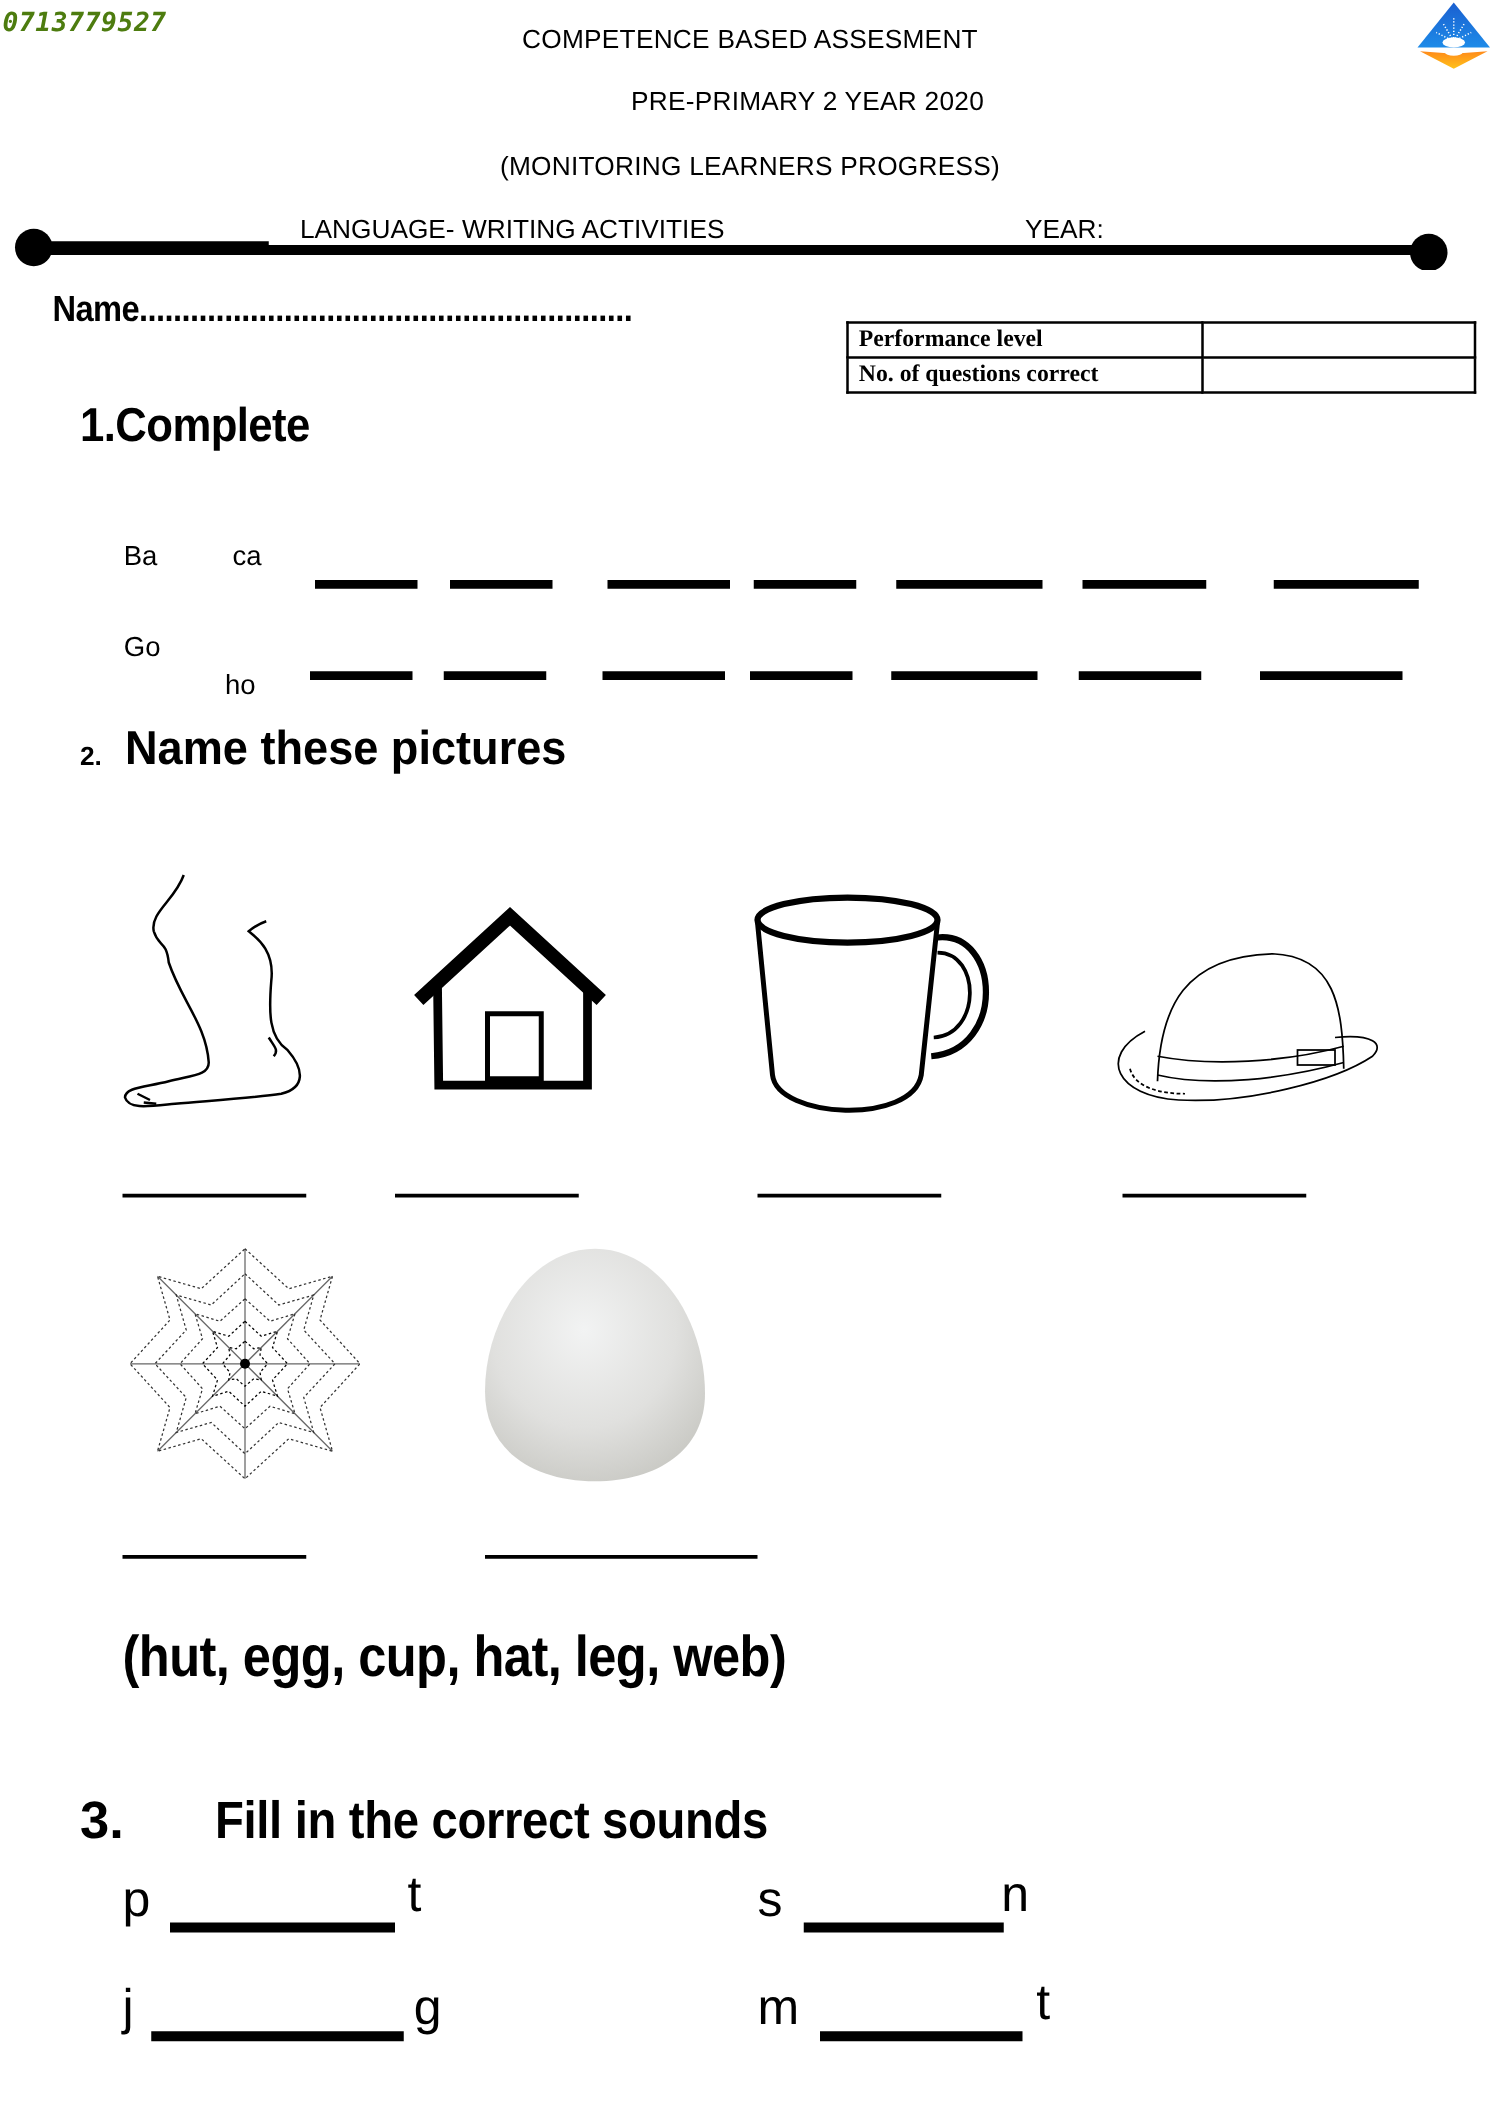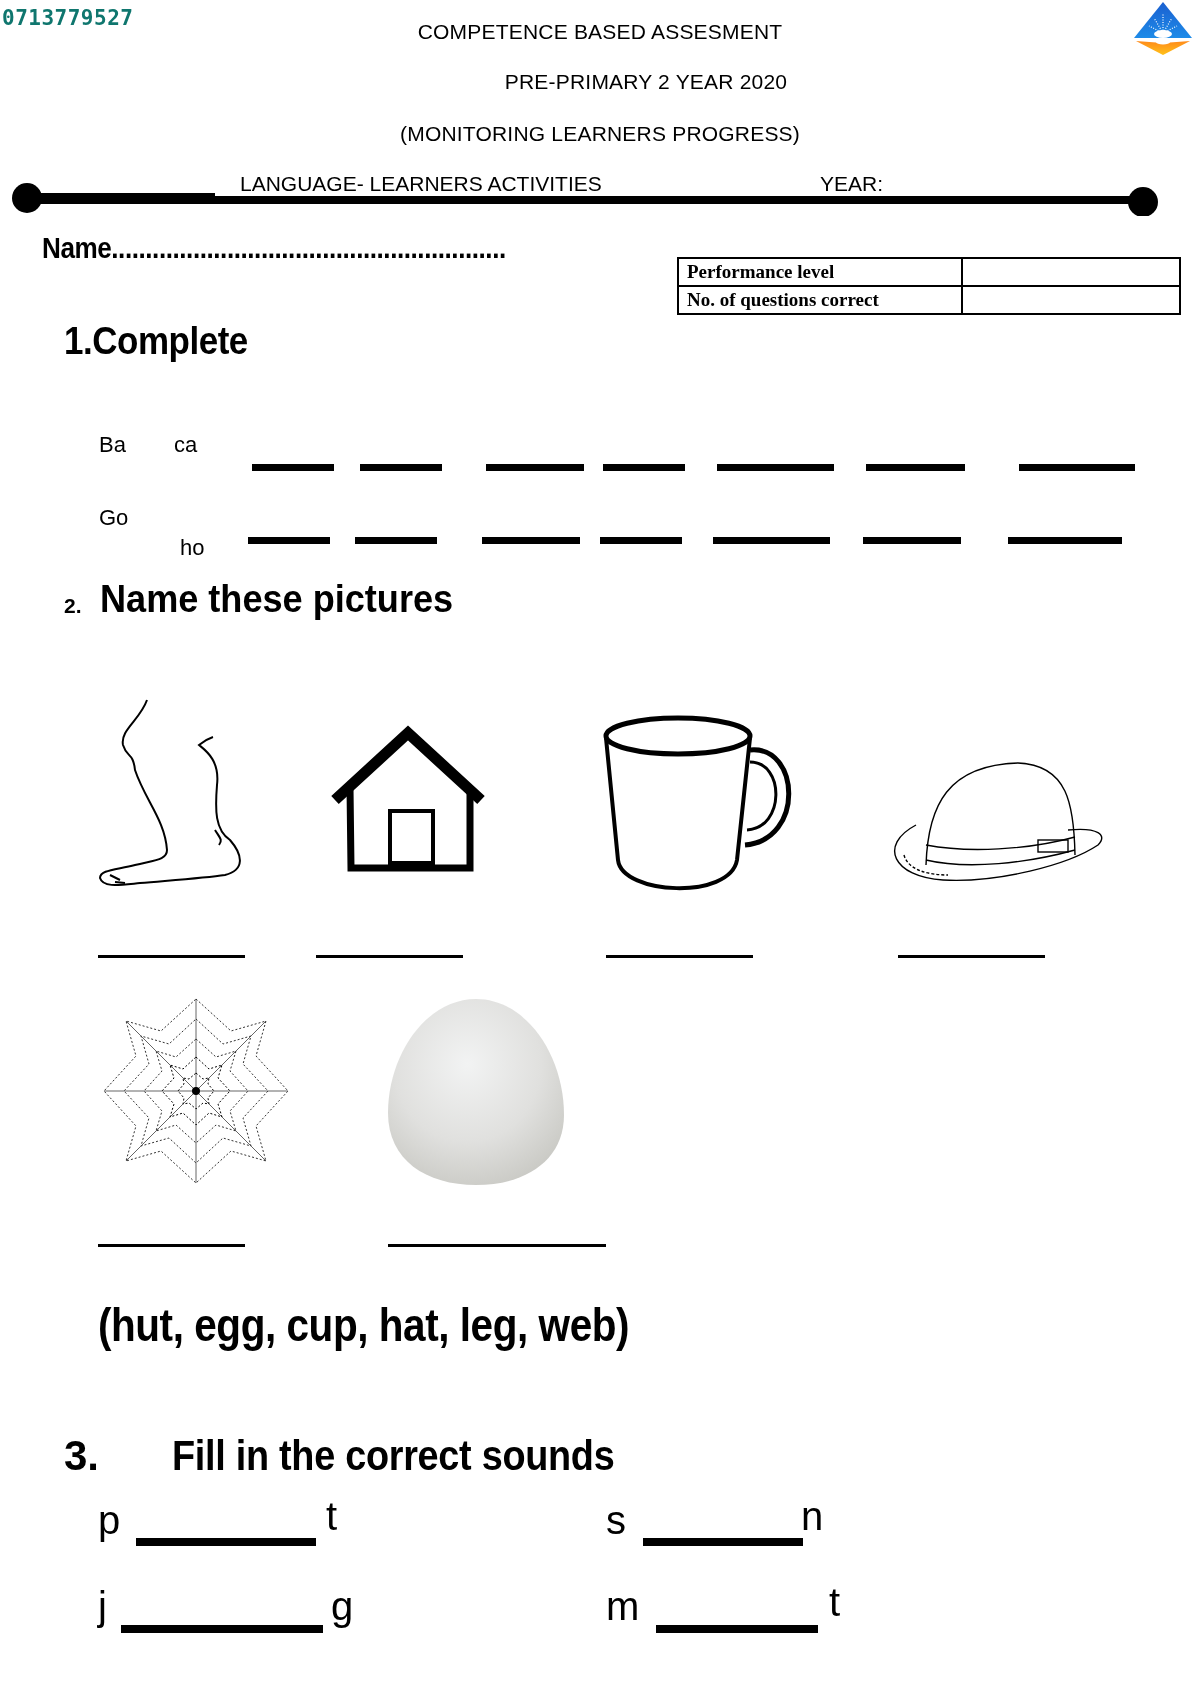"0713779527" .phone { color: #0f766e -> #4d7c0f; font-style: none -> italic }
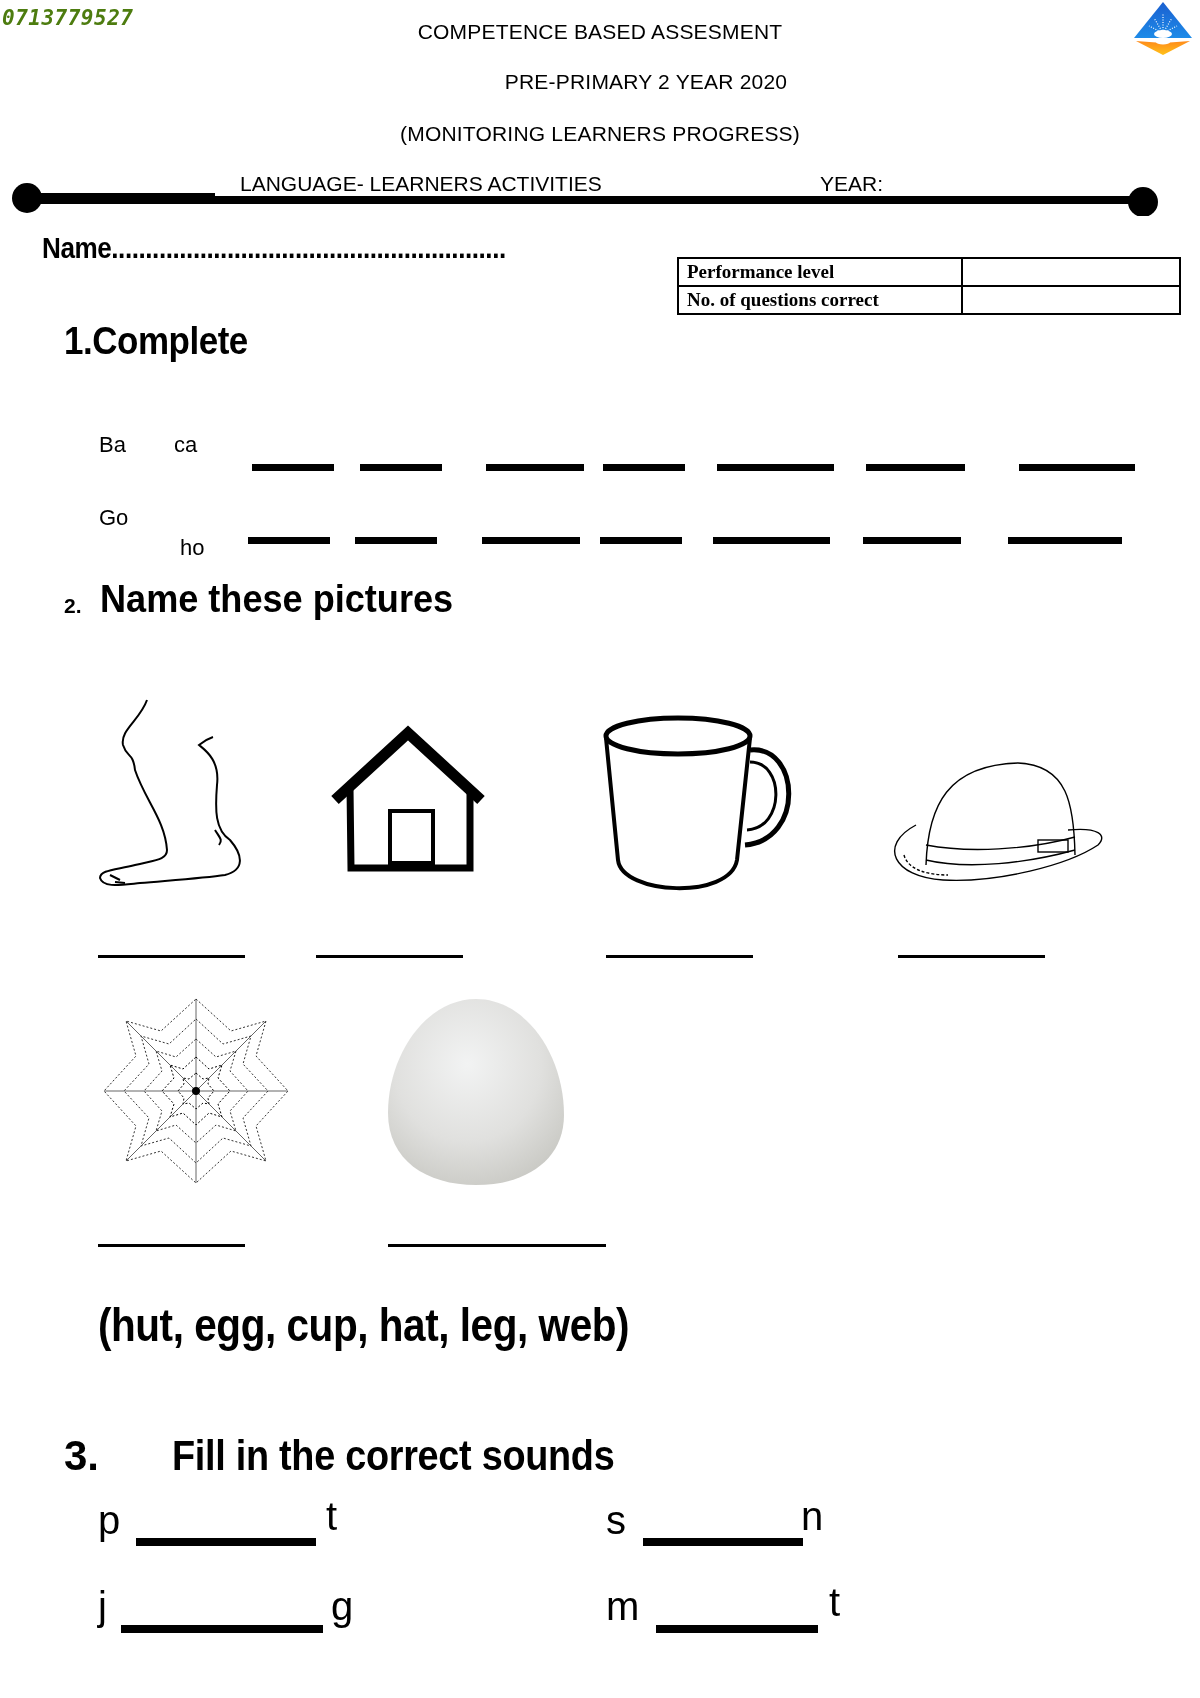"LANGUAGE- LEARNERS ACTIVITIES" div.abs { text: LEARNERS -> WRITING }
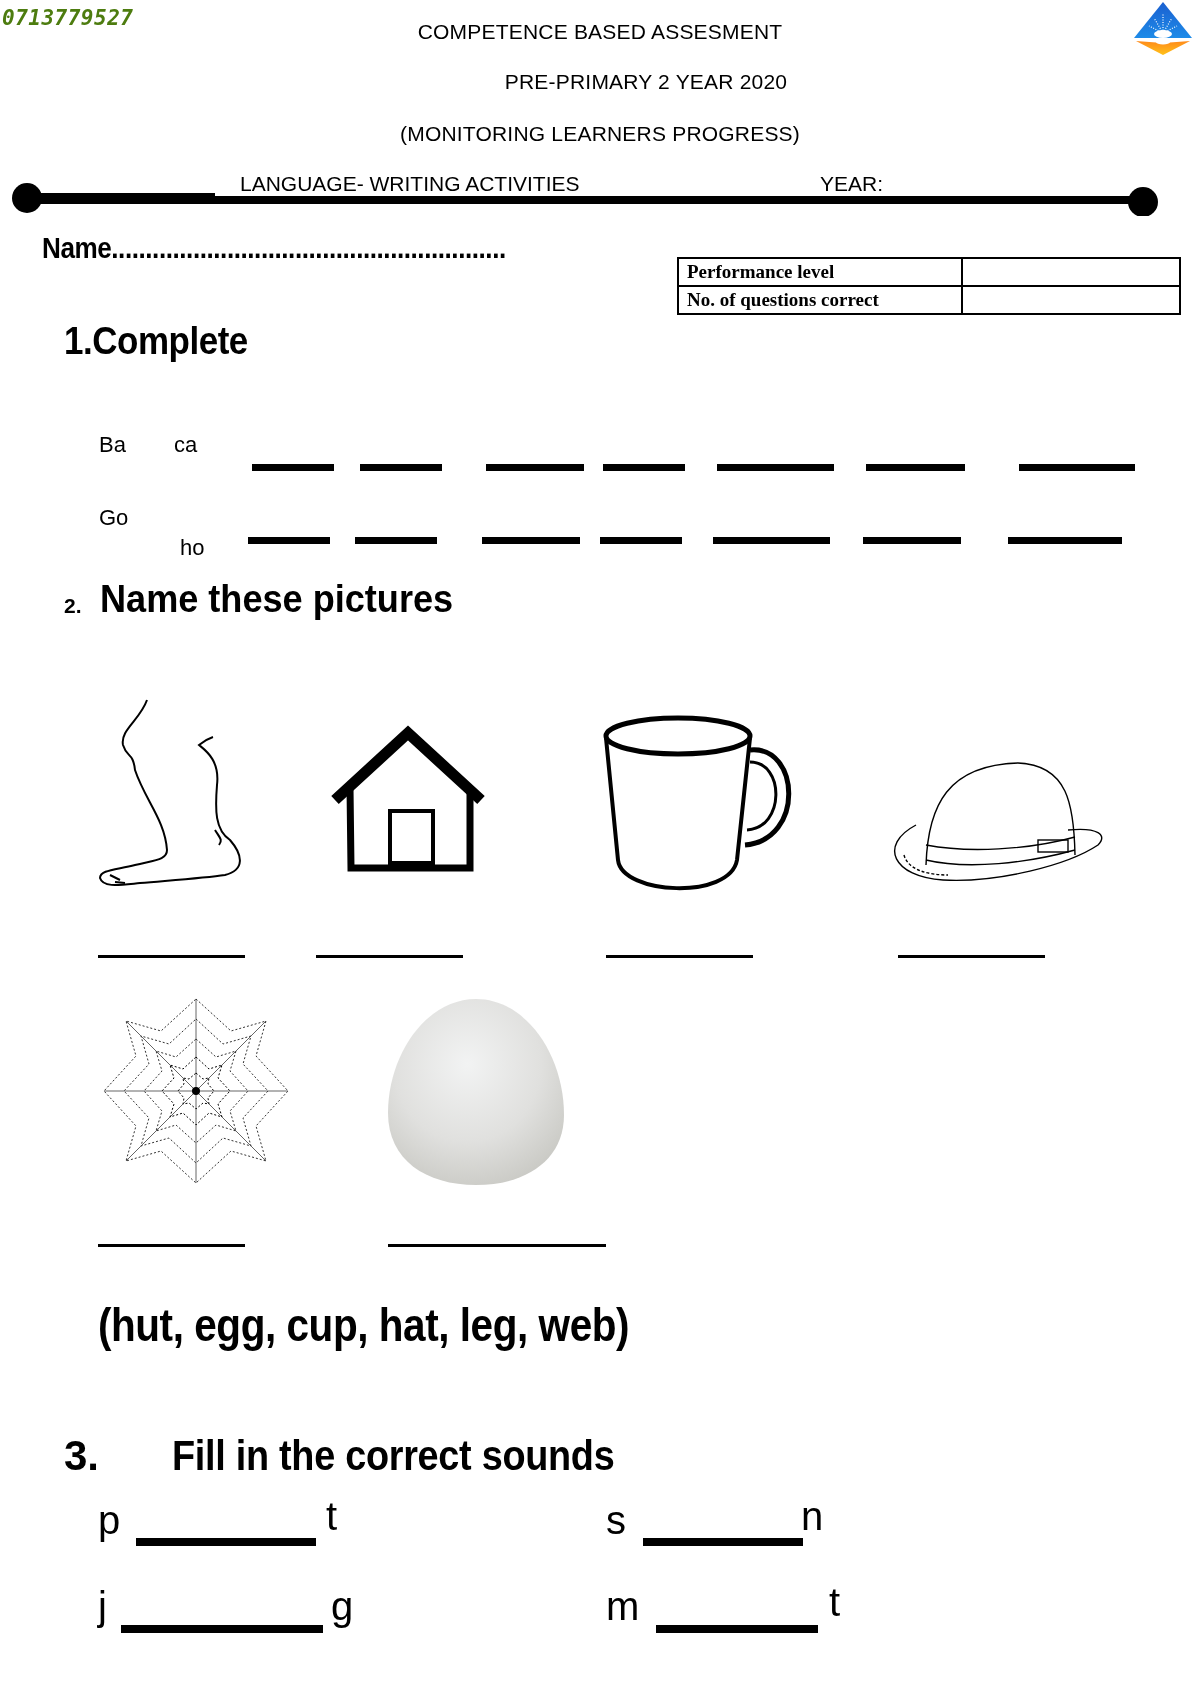"ca" div.abs { left: 174px -> 186px }
